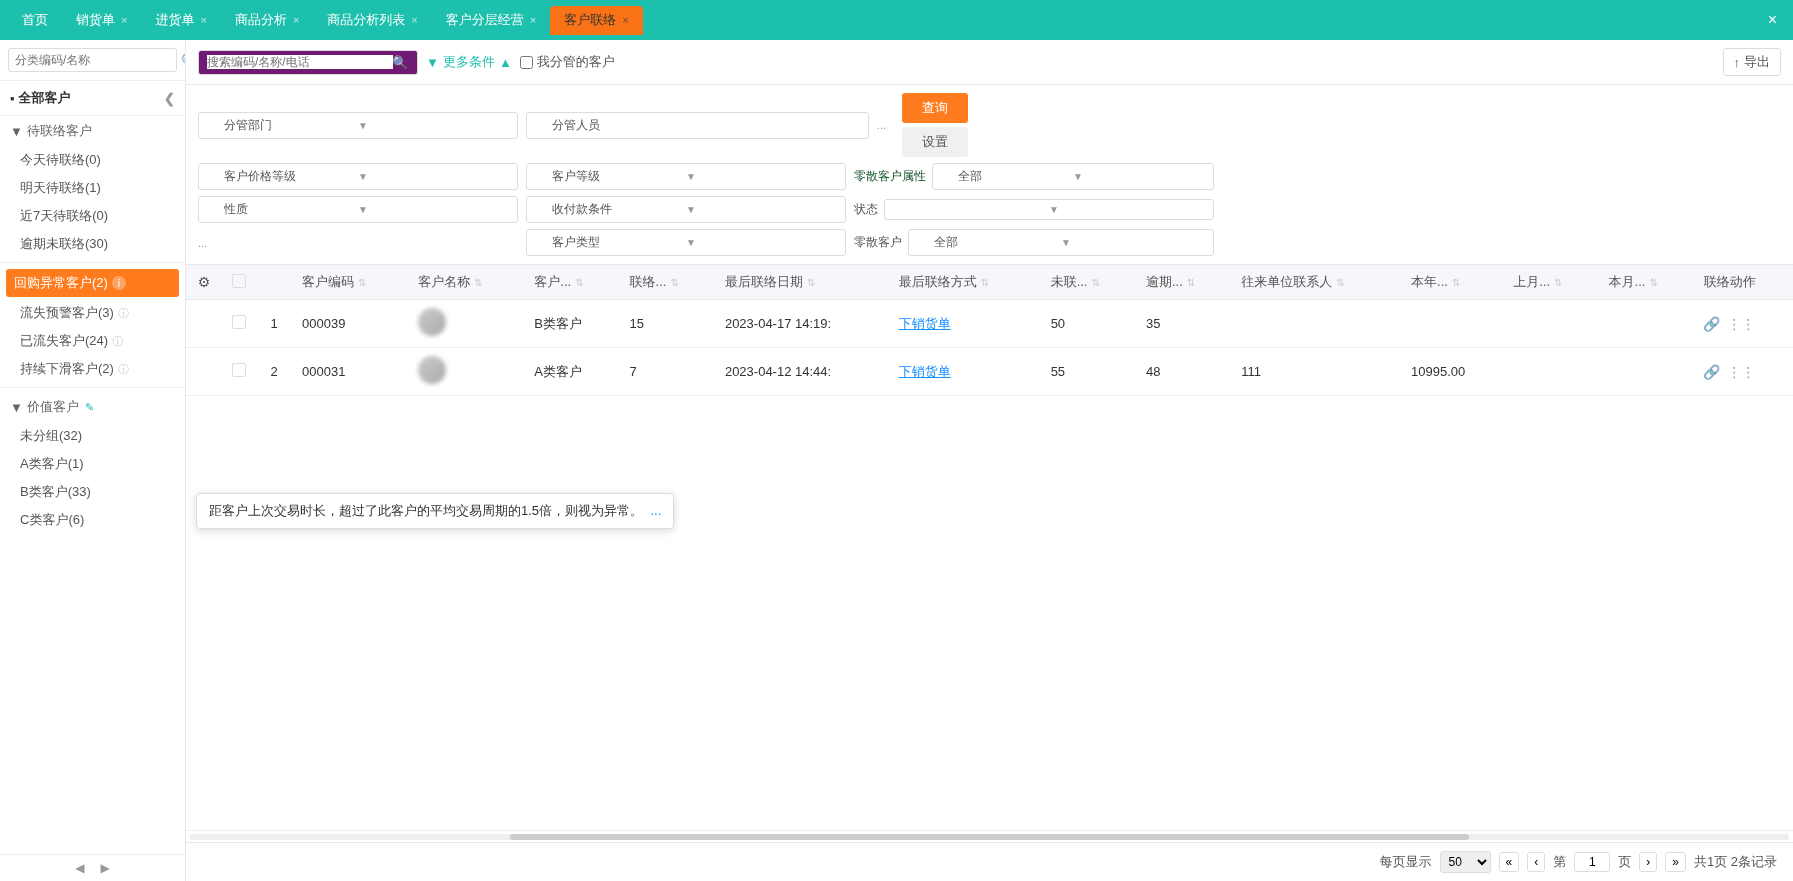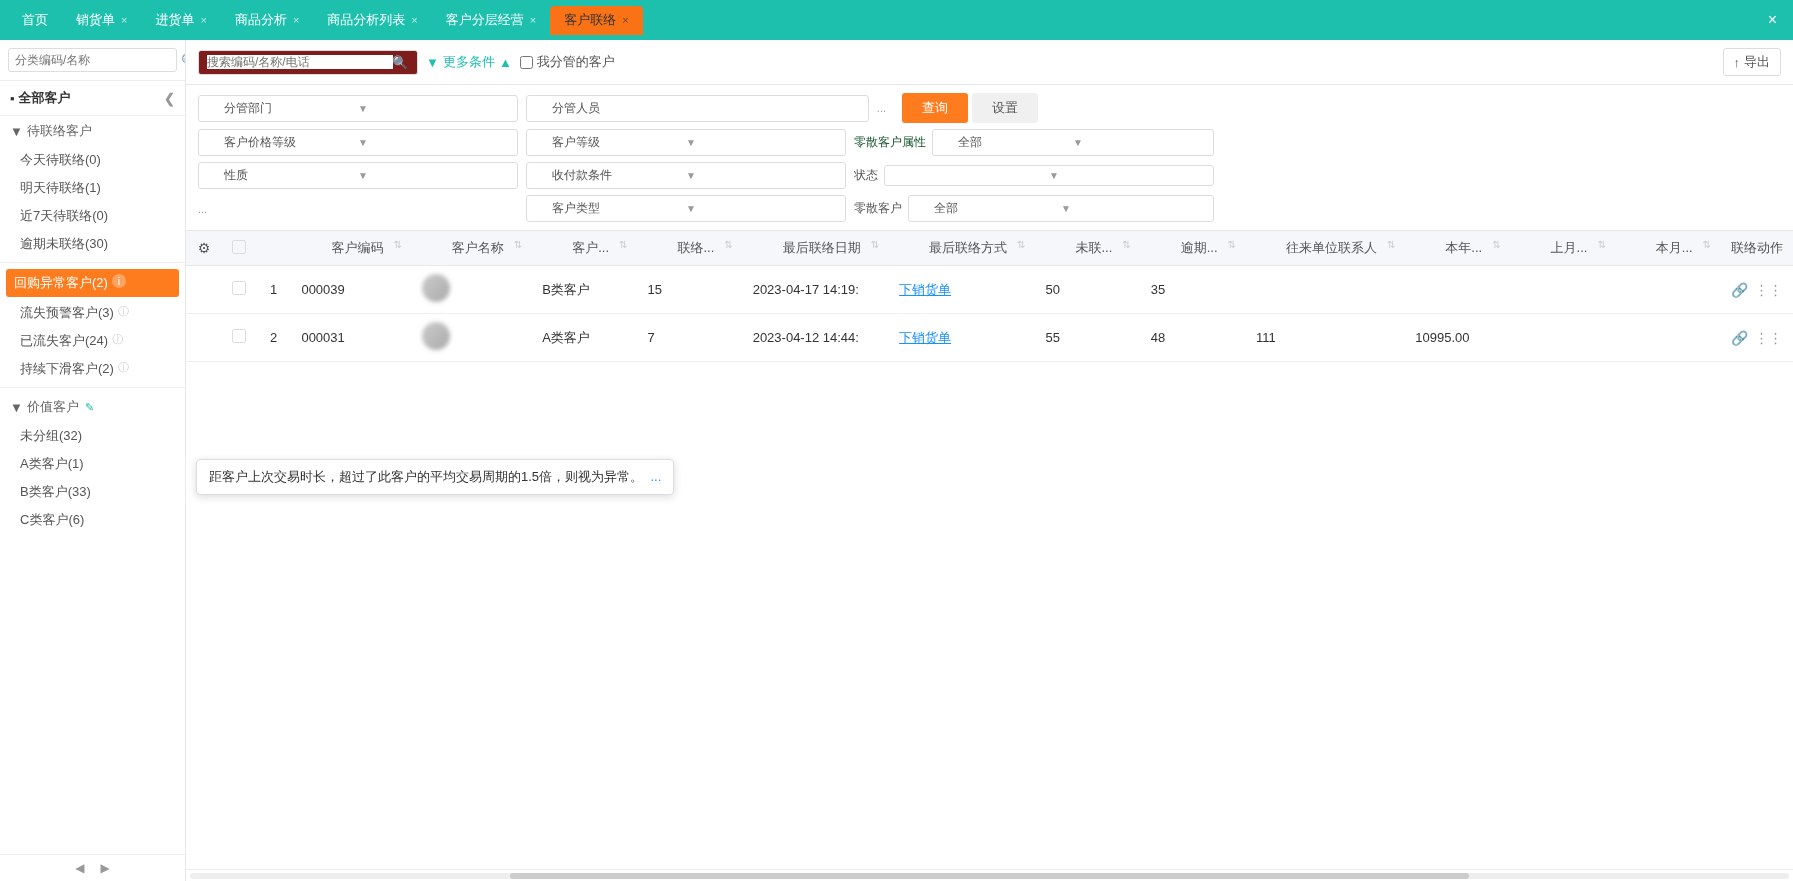"搜索编码/名称/电话" .filter-search { background: #7f1d1d -> #701a75 }
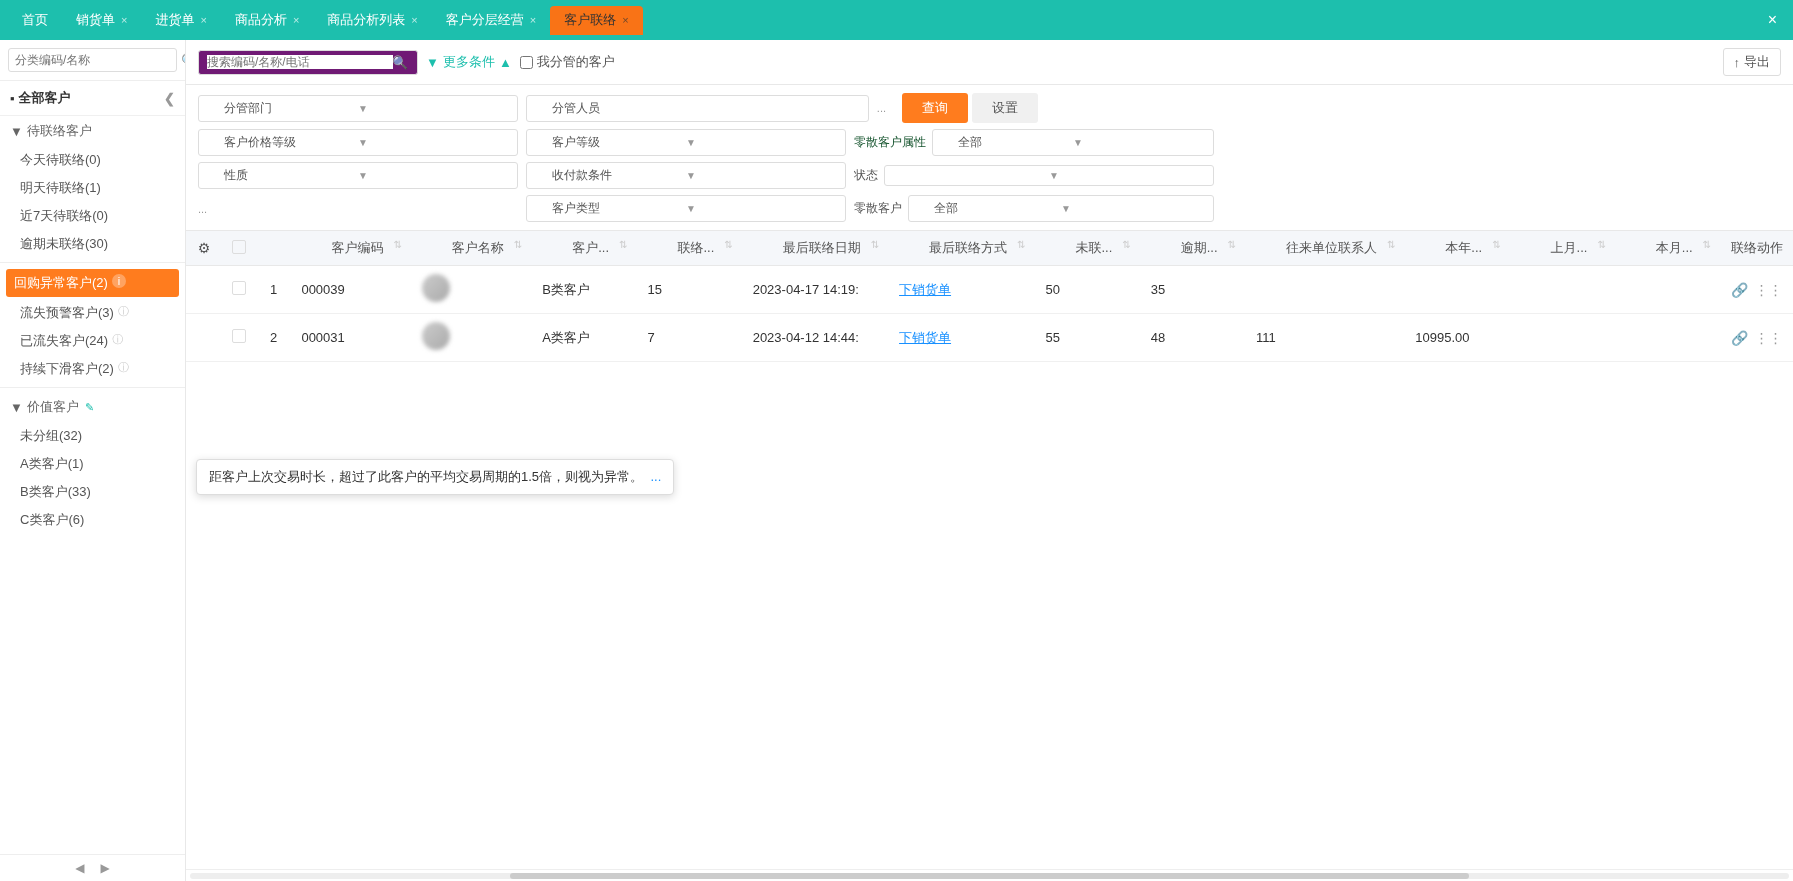"查询" .filter-actions { flex-direction: row -> column }
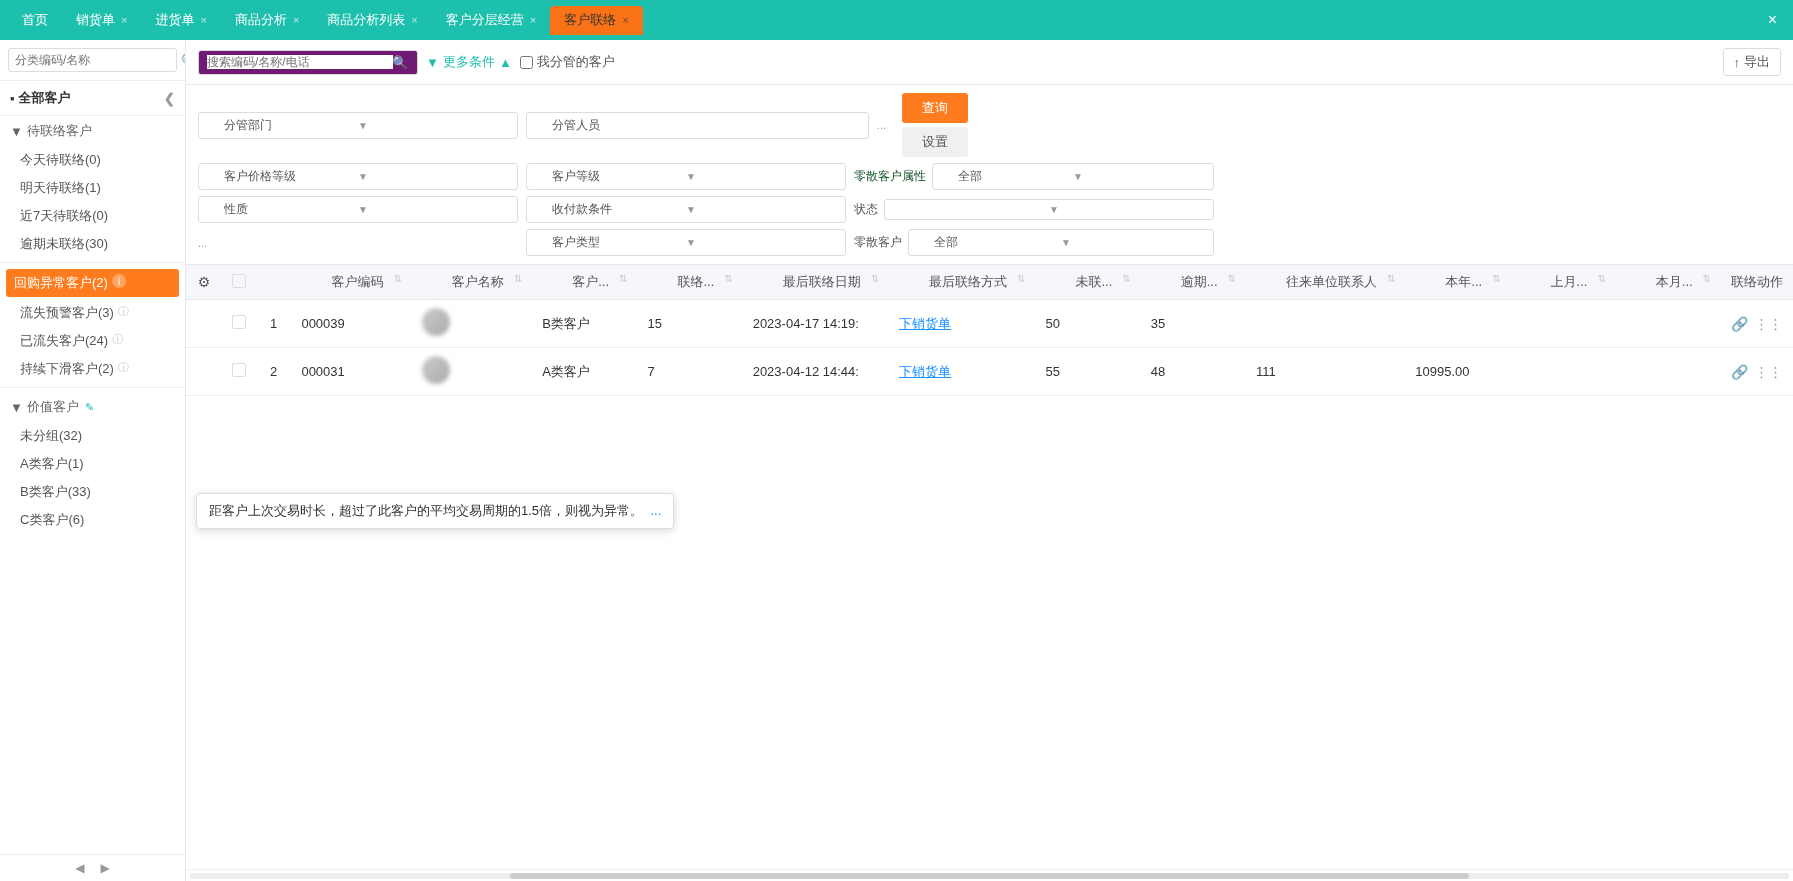"今天待联络(0)" .sidebar-item { align-items: none -> center }
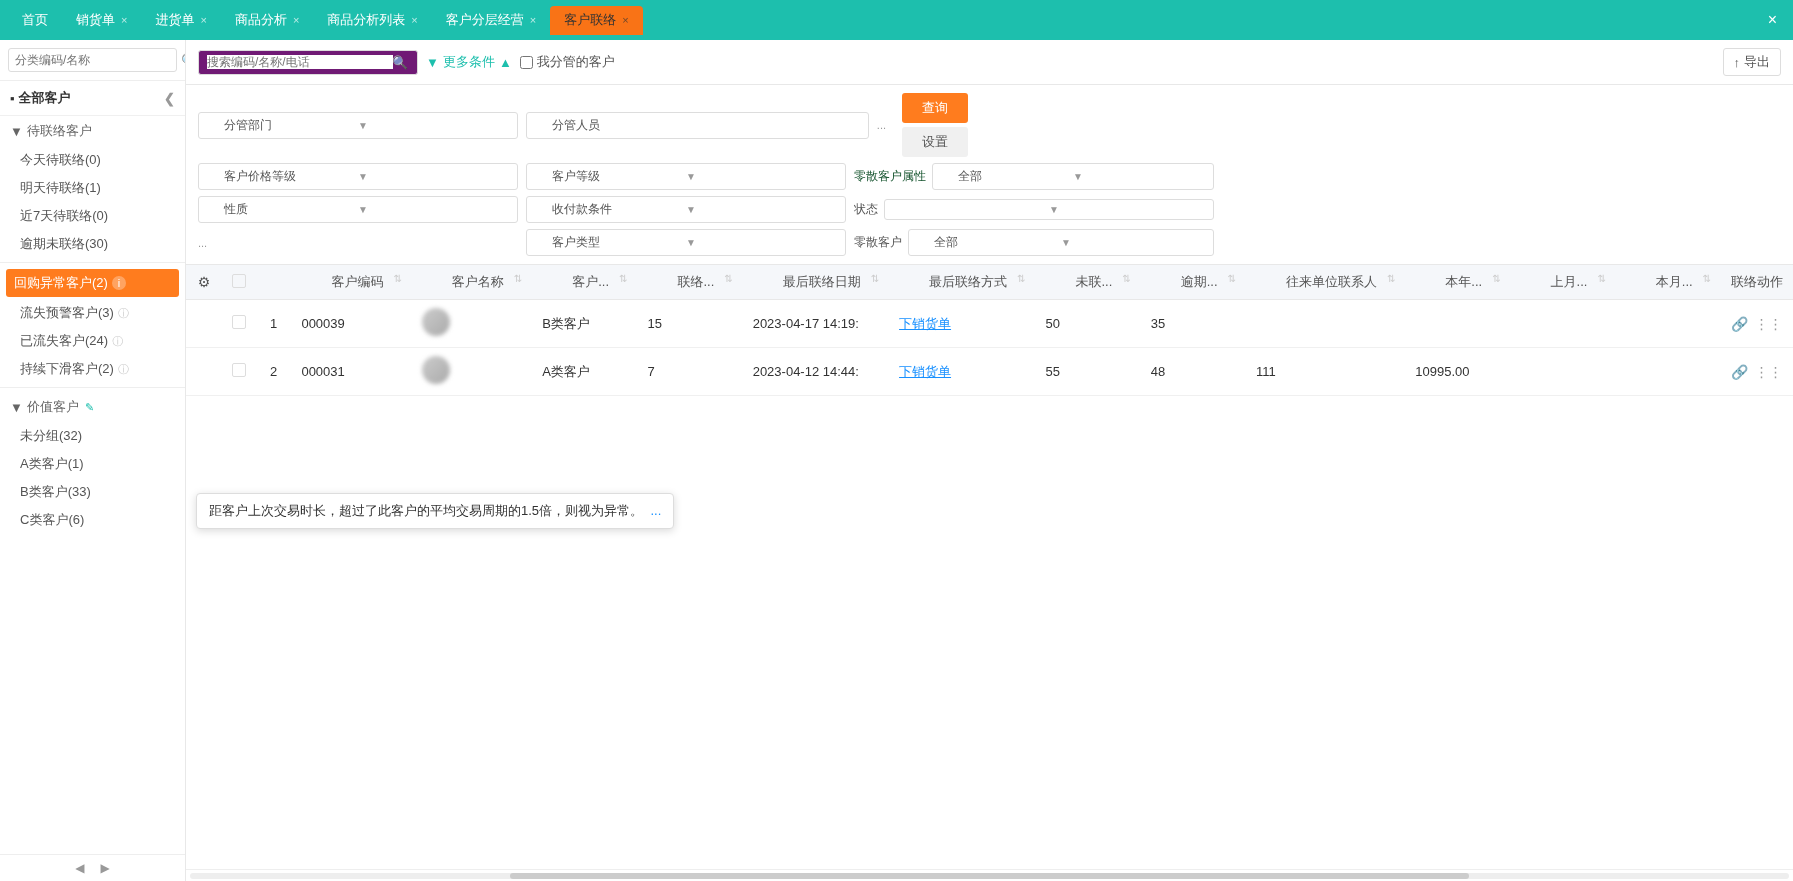"客户编码" .header-col { align-items: none -> center; gap: 10px -> 4px; margin-left: 30px -> none }
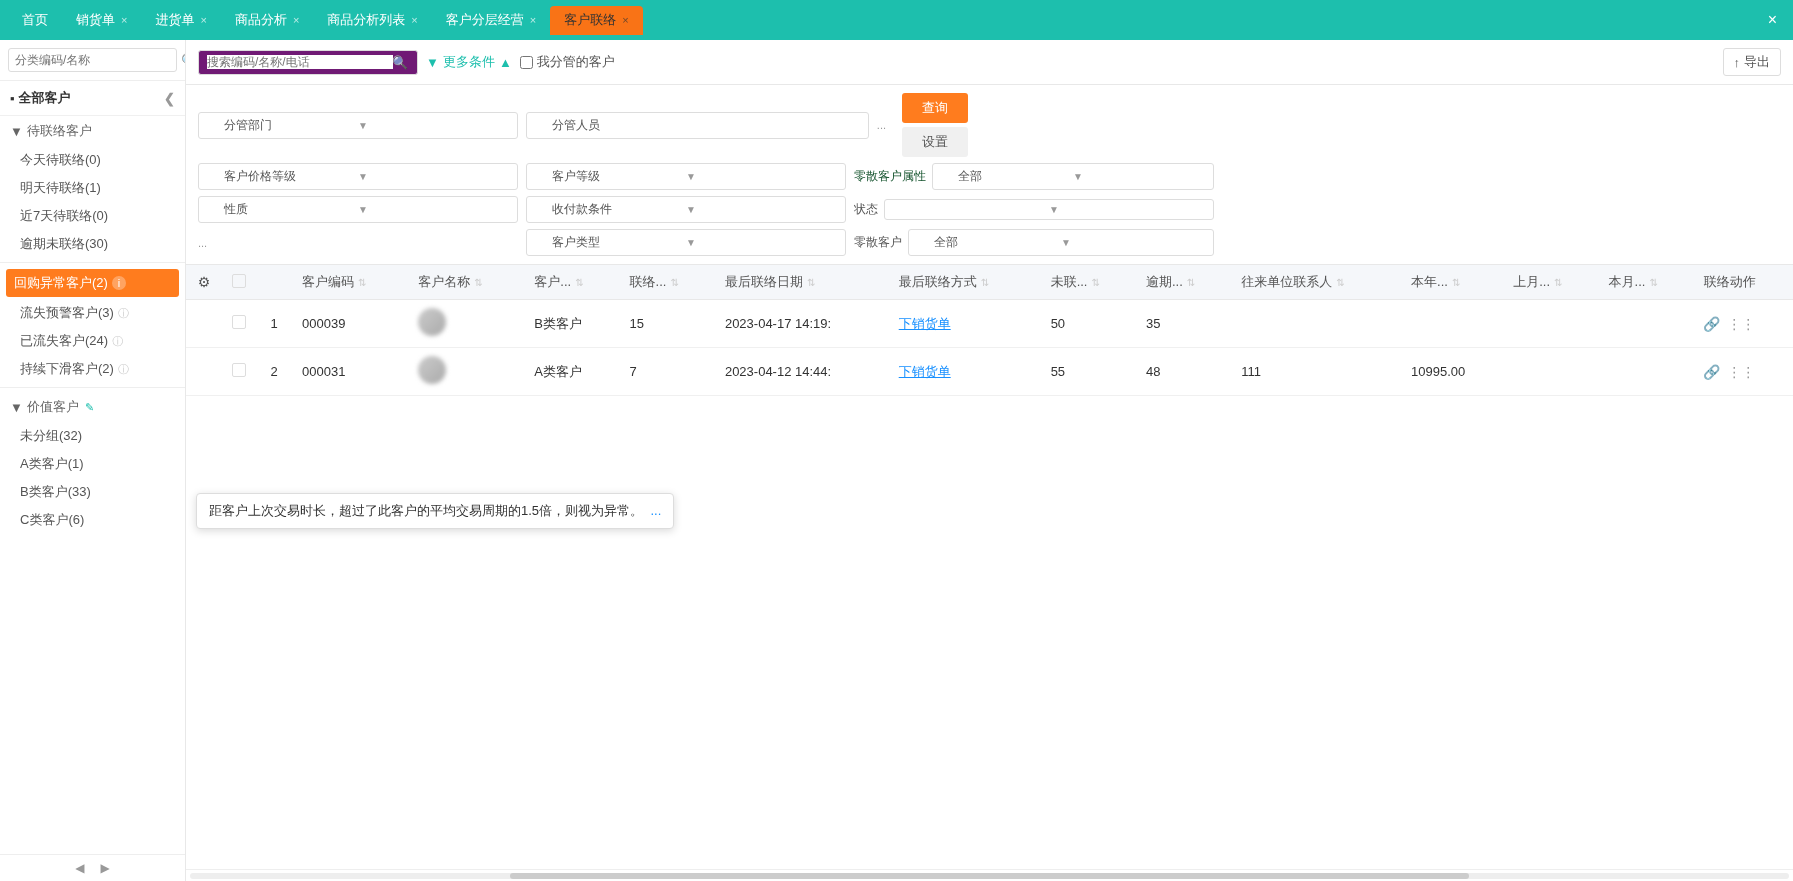"每页显示" div.pagination-bar { html: none -> <div> <span>每页显示</span> <select> <option>50</option> <option>100</option> <option>200</option> </select> <button>«</button> <button>‹</button> <span>第</span> <input> <span>页</span> <button>›</button> <button>»</button> <span>共1页 2条记录</span> </div> }
